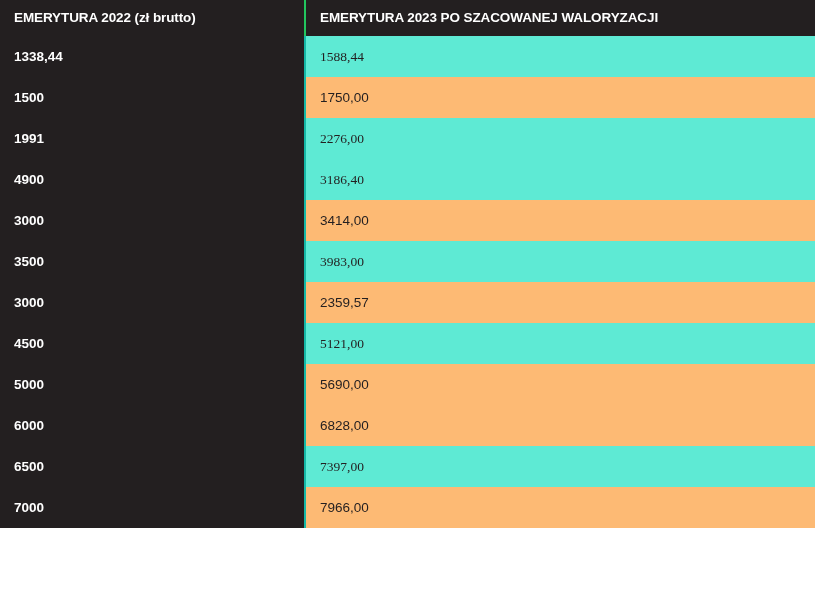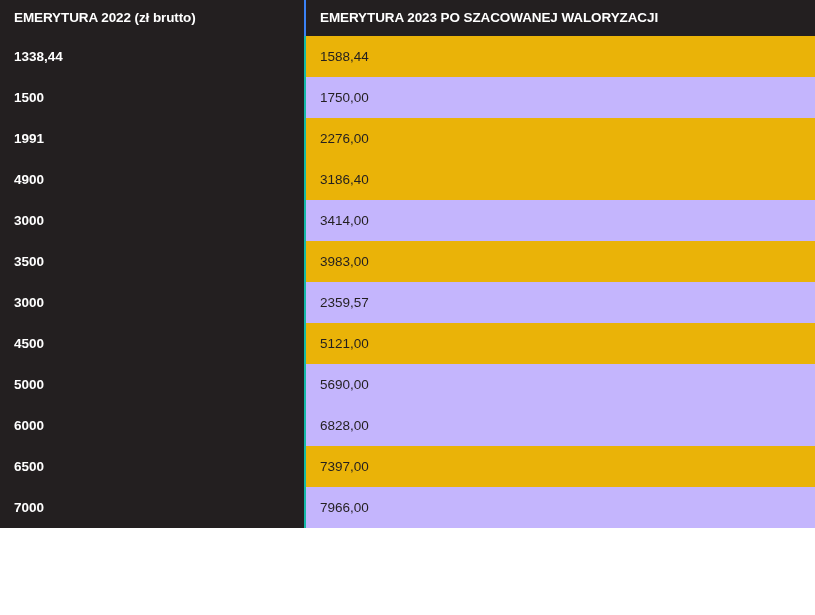"EMERYTURA 2022 (zł brutto)" thead th.head-left { border-right: 2px solid #3b82f6 -> 2px solid #22c55e }
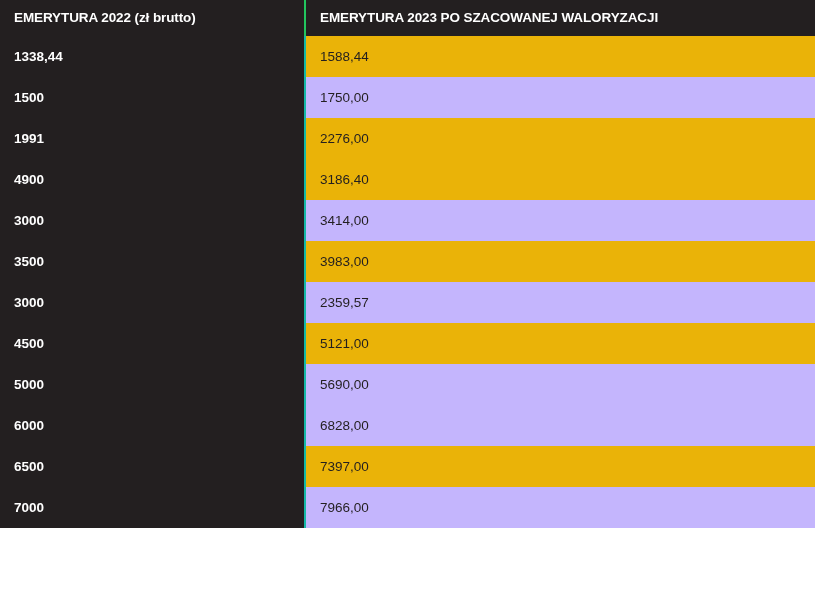"1588,44" tbody tr.odd td.cell-right { background: #eab308 -> #5eead4; font-family: none -> Liberation Serif, serif }
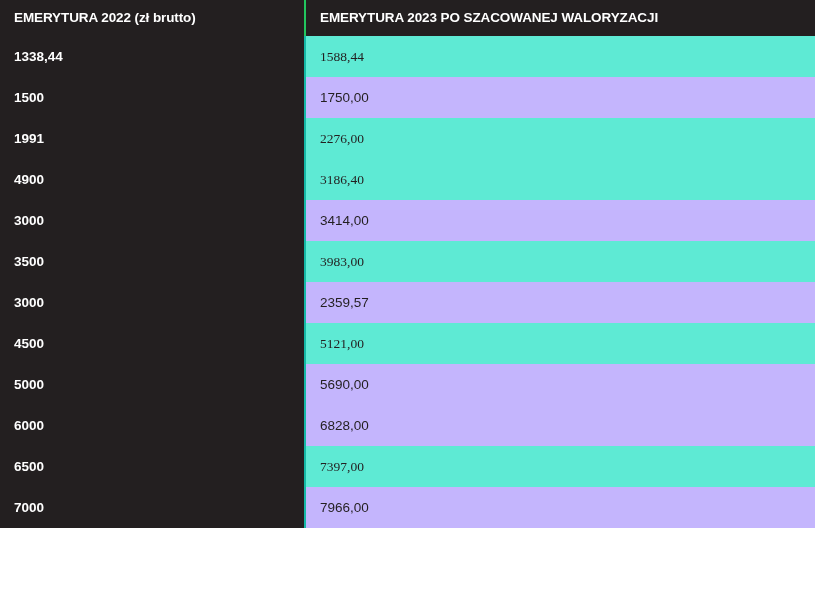"1750,00" tbody tr.even td.cell-right { background: #c4b5fd -> #fdba74 }
